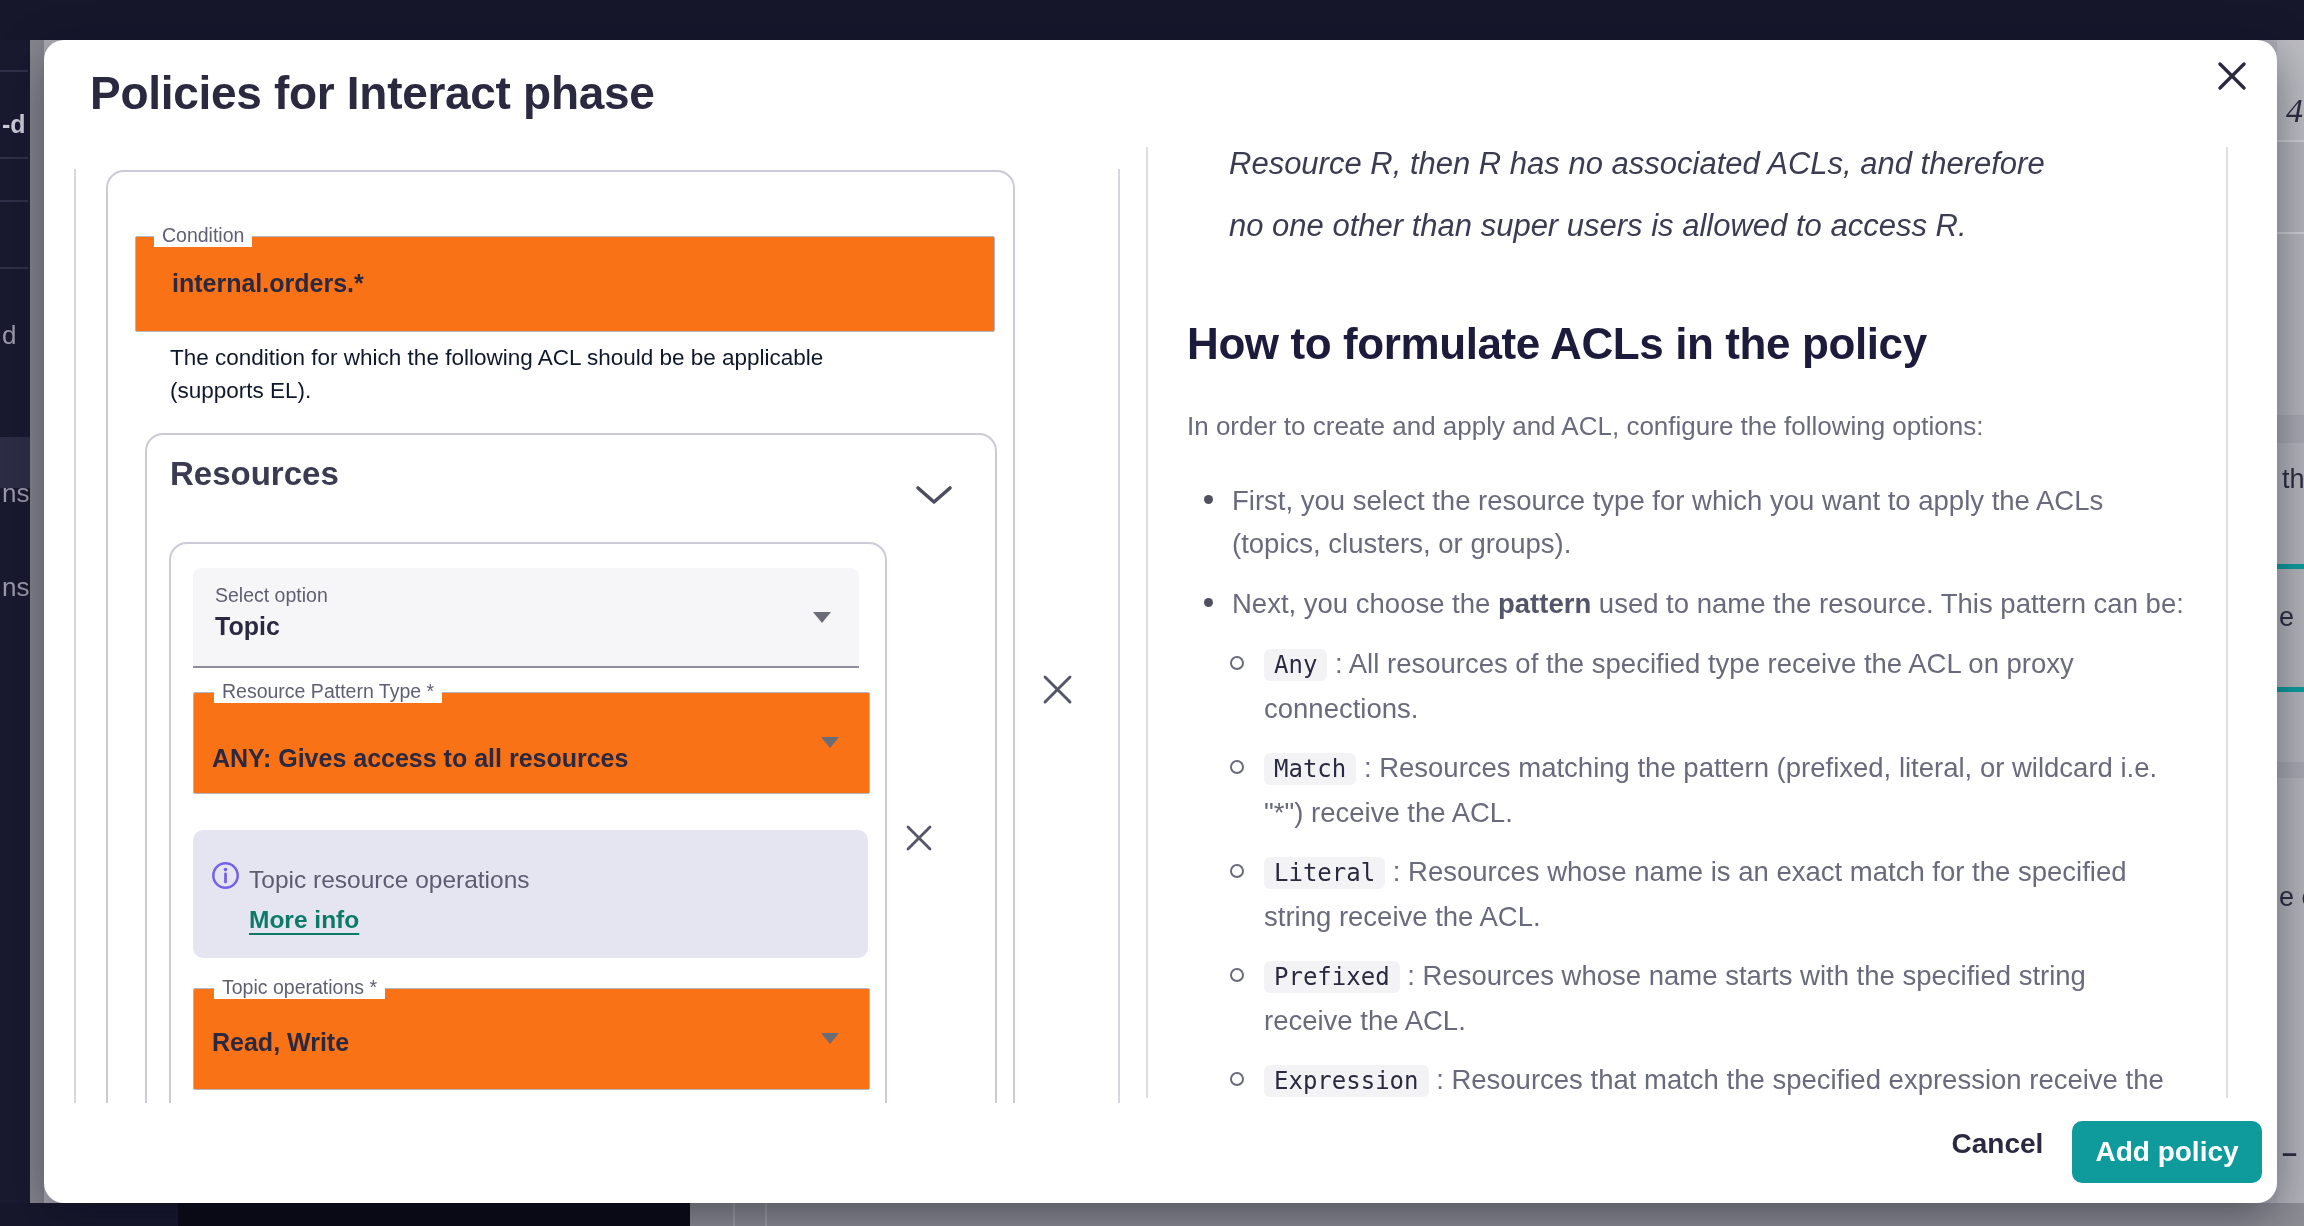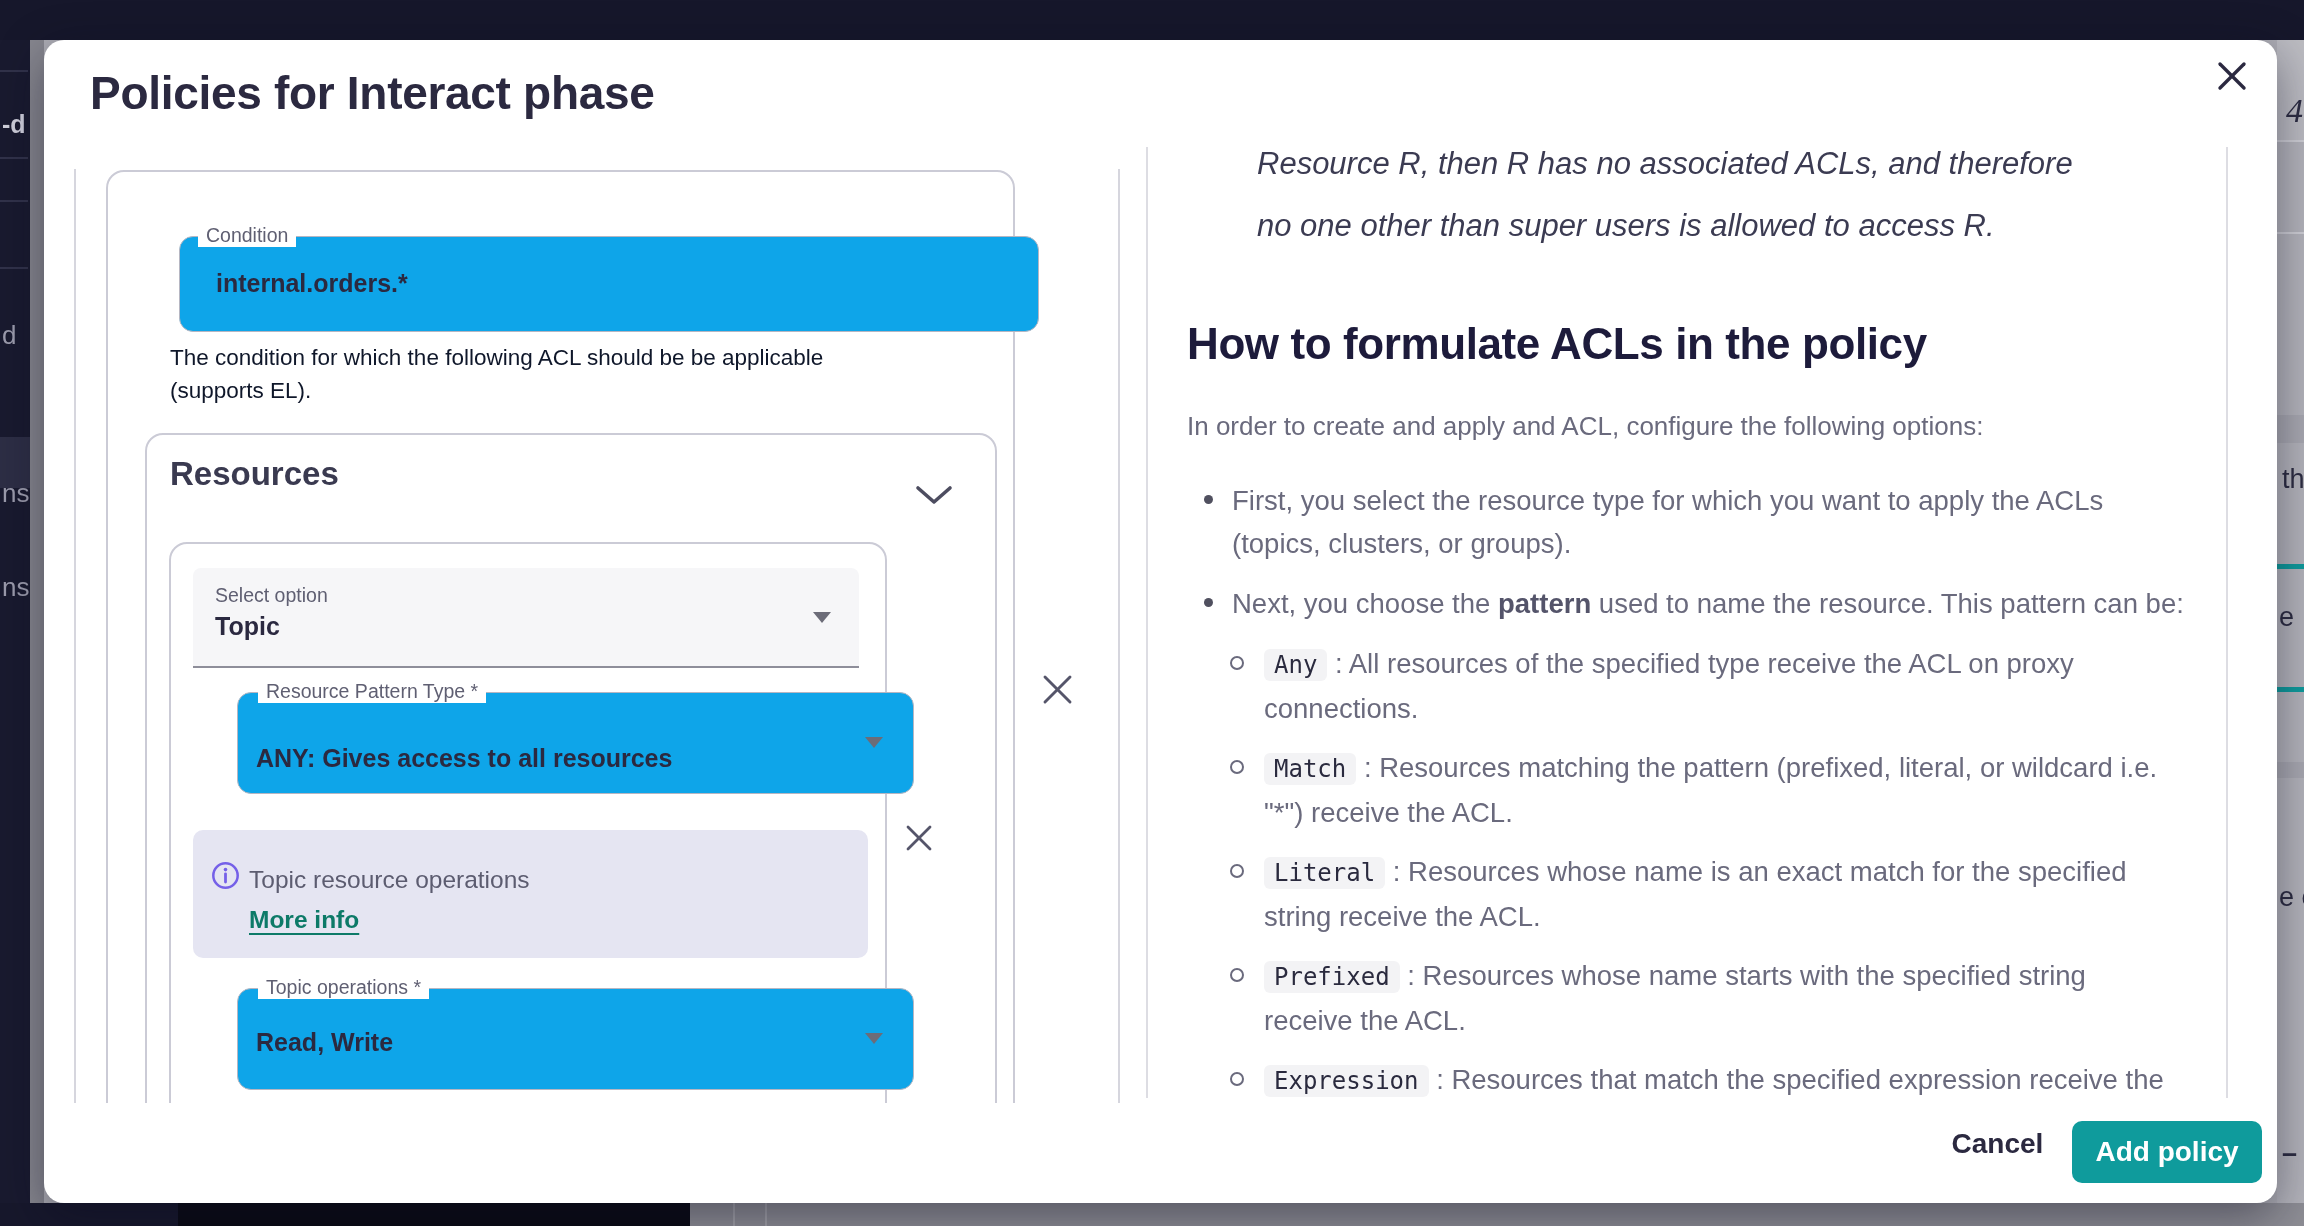"Resource R, then R has" .quote div { margin-left: 28px -> none }
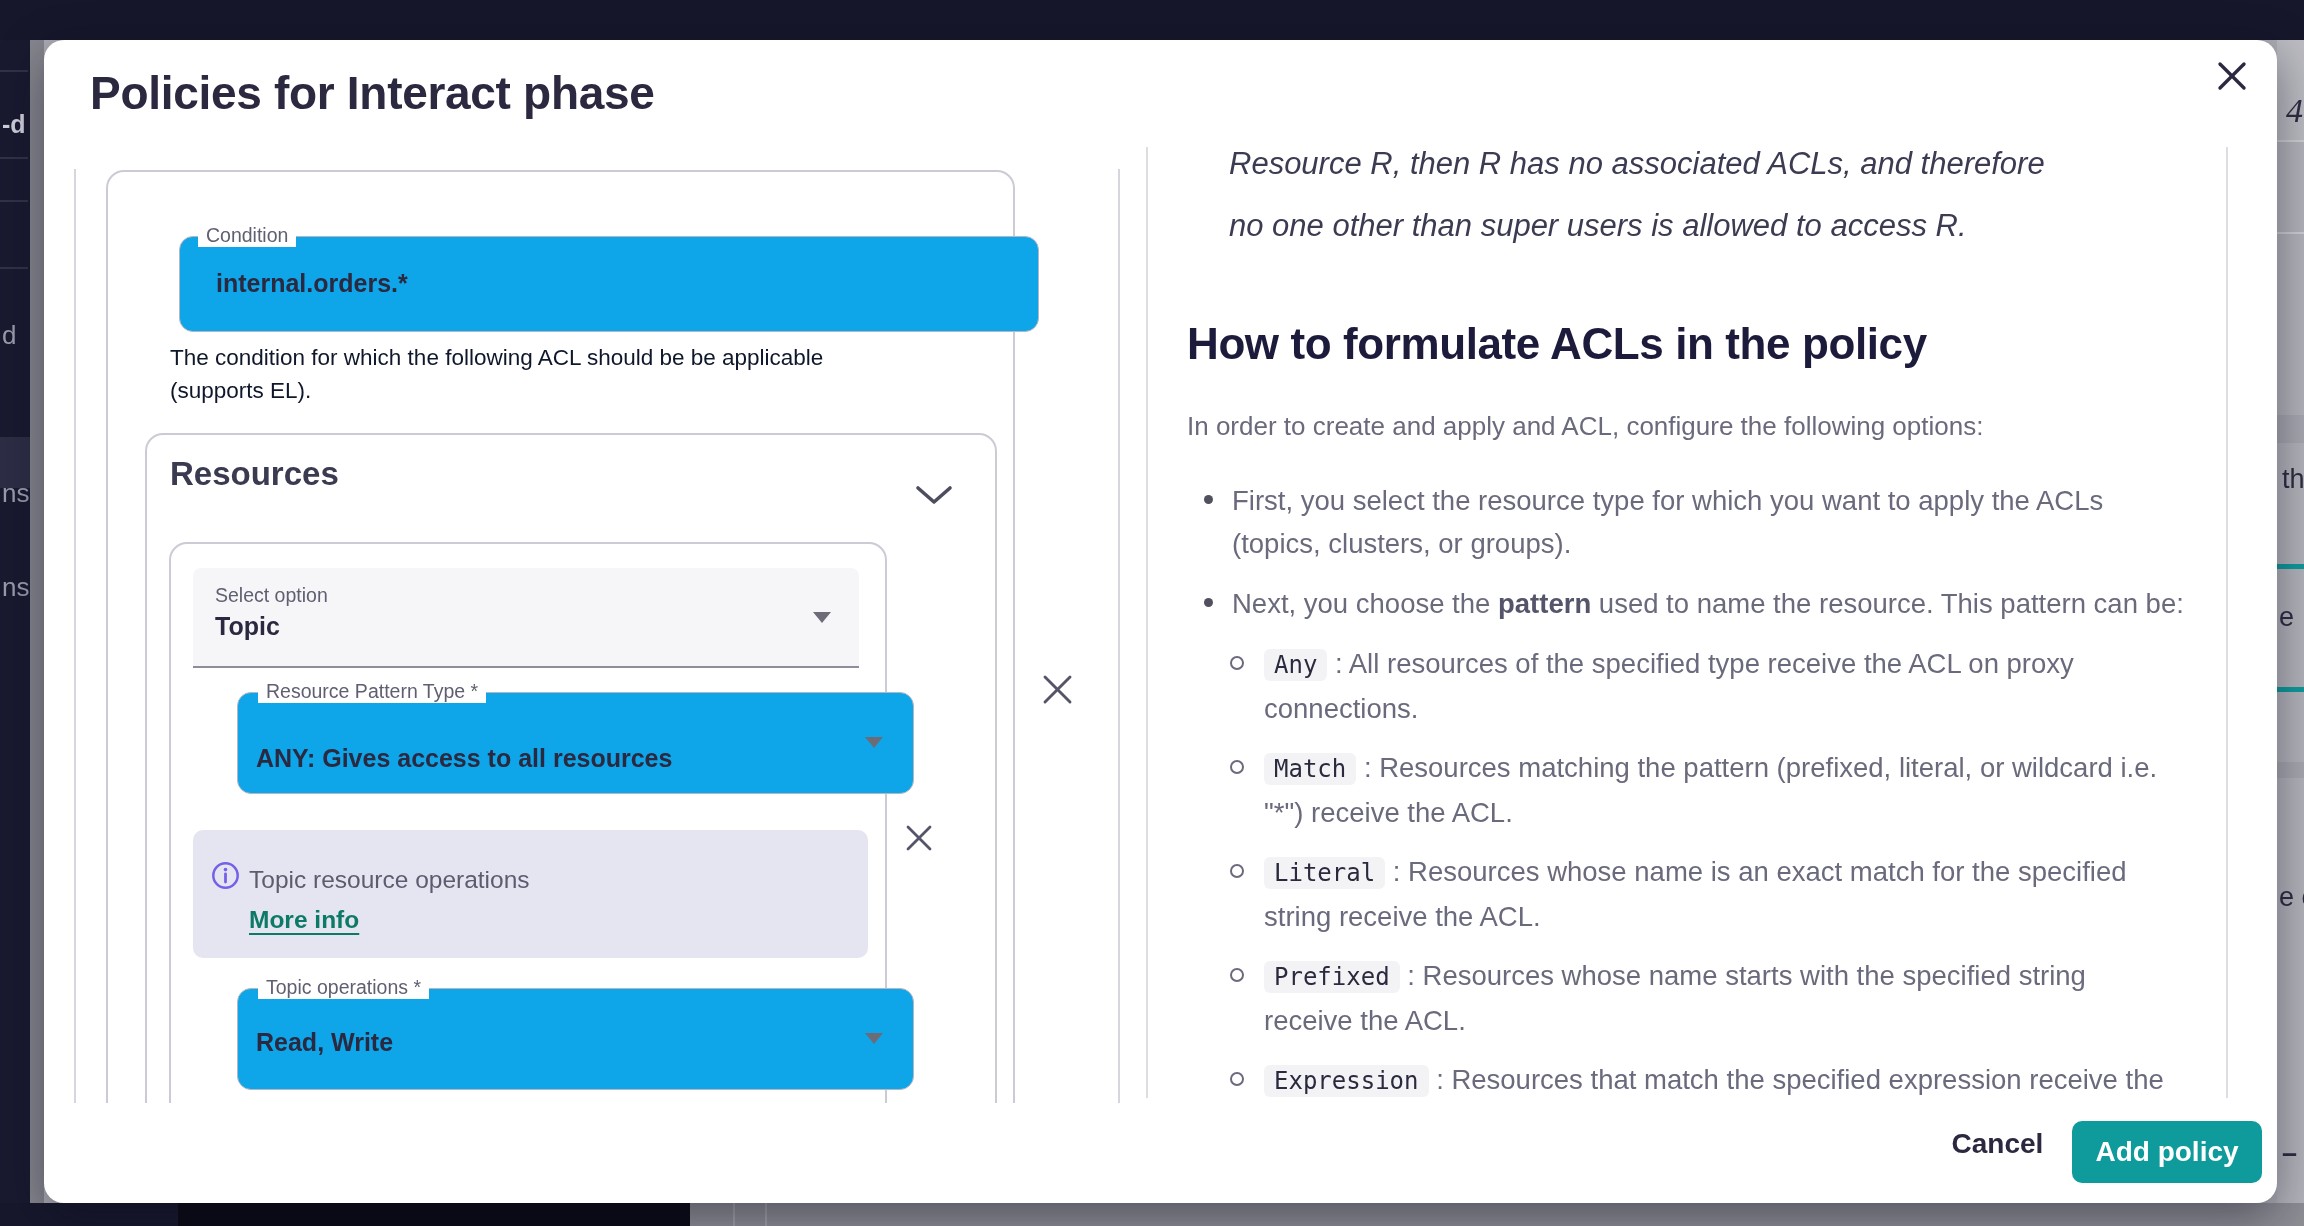"Condition" .fieldset { background: #0ea5e9 -> #f97316; border-radius: 14px -> 2px; margin-left: 44px -> none }
